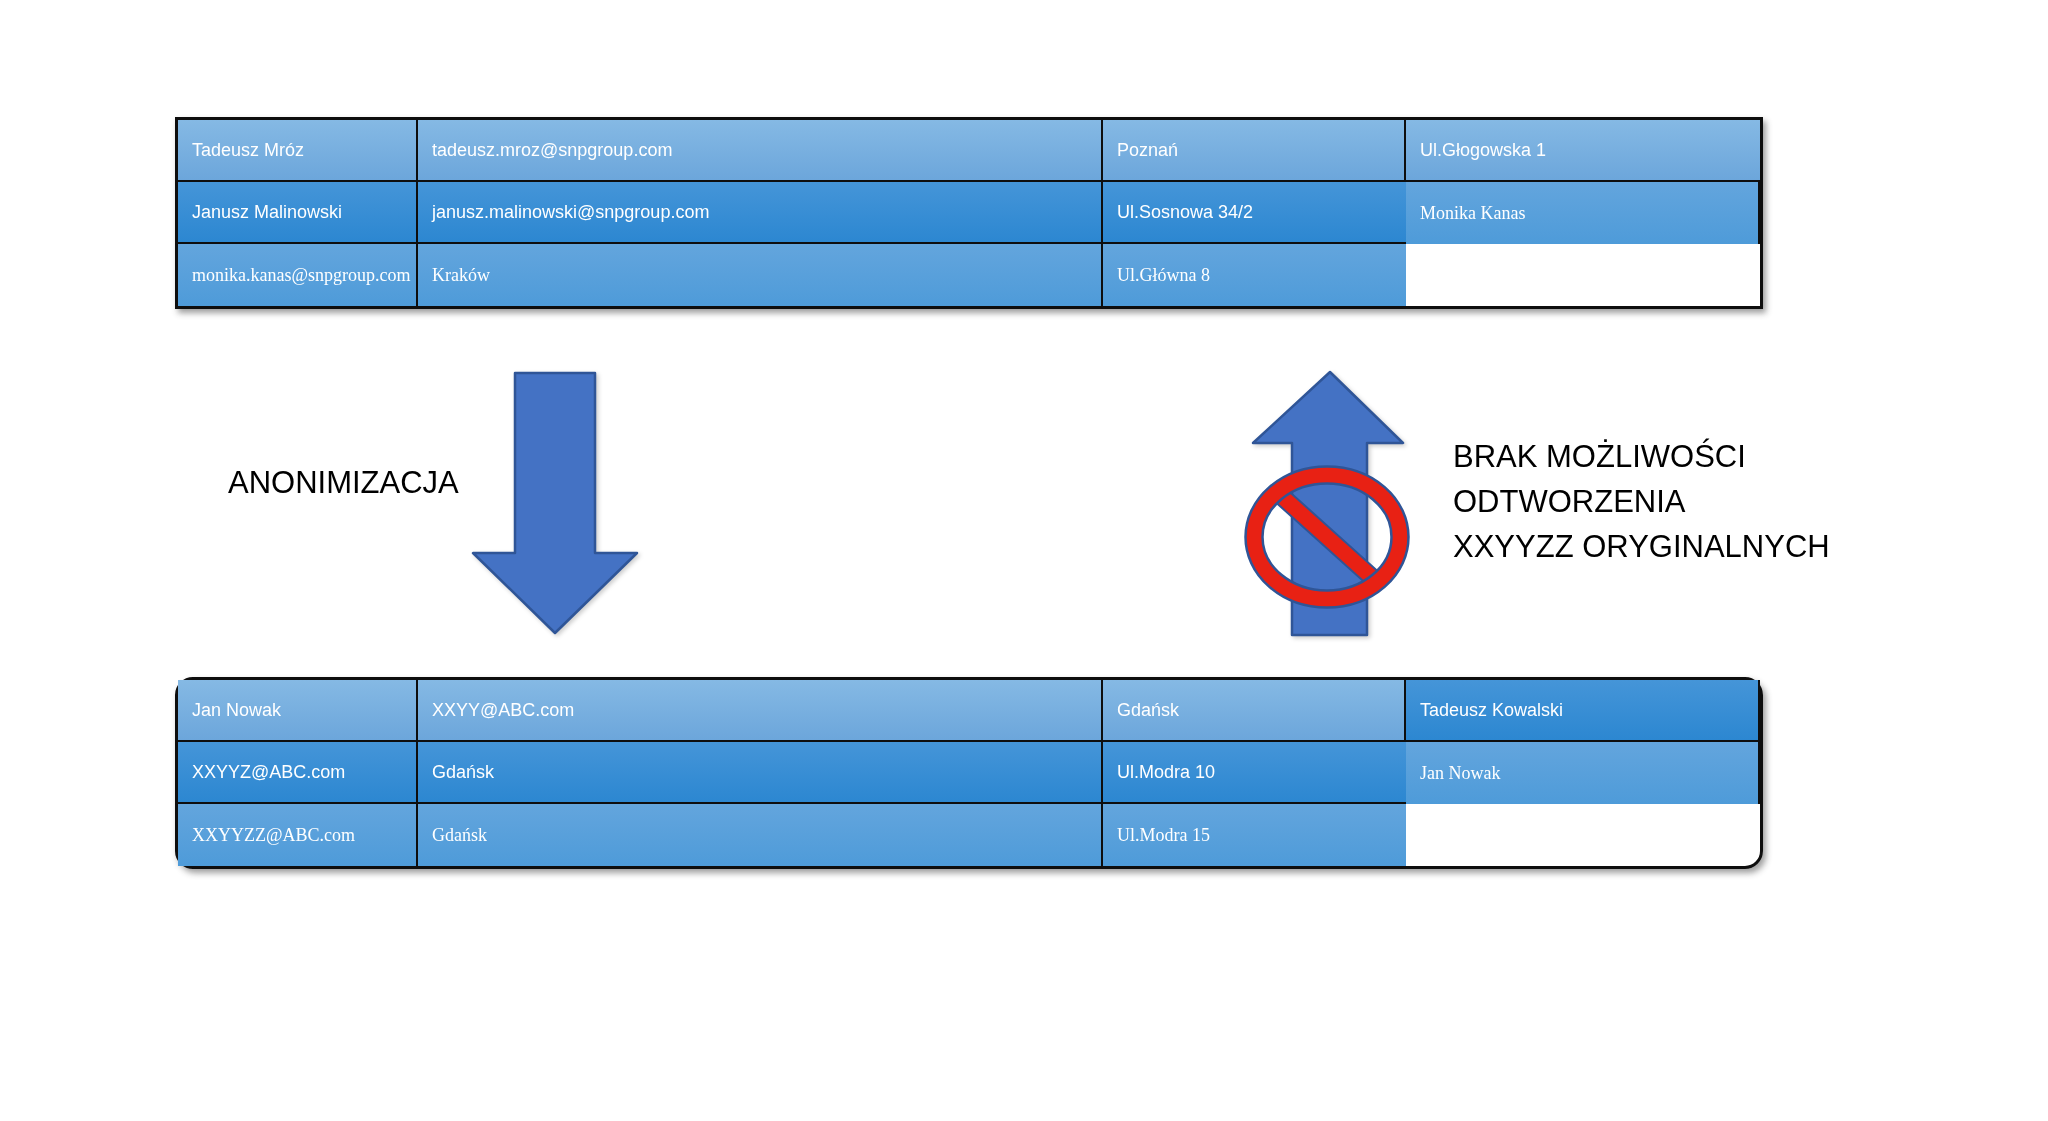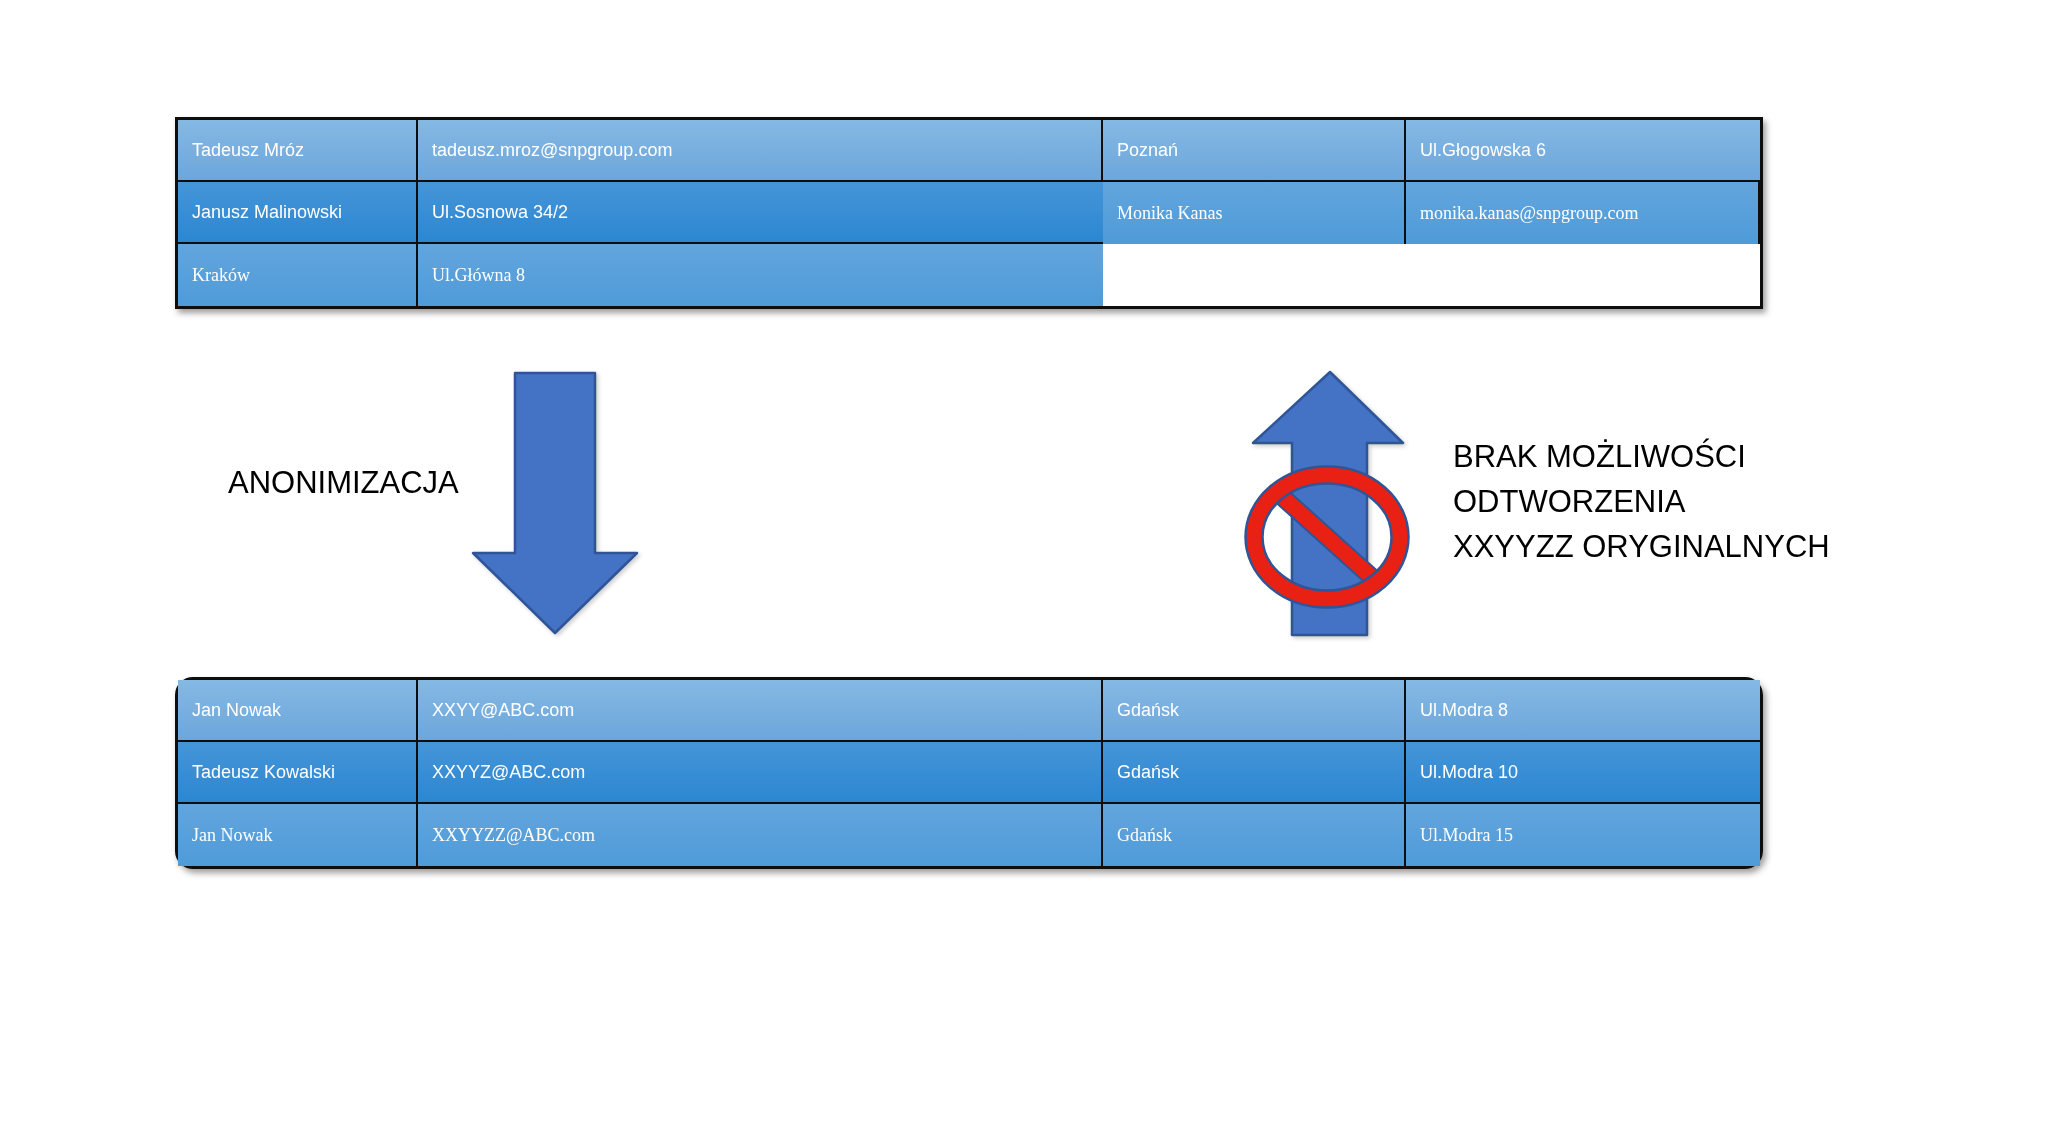"Ul.Głogowska 6" div.cell { text: 6 -> 1 }
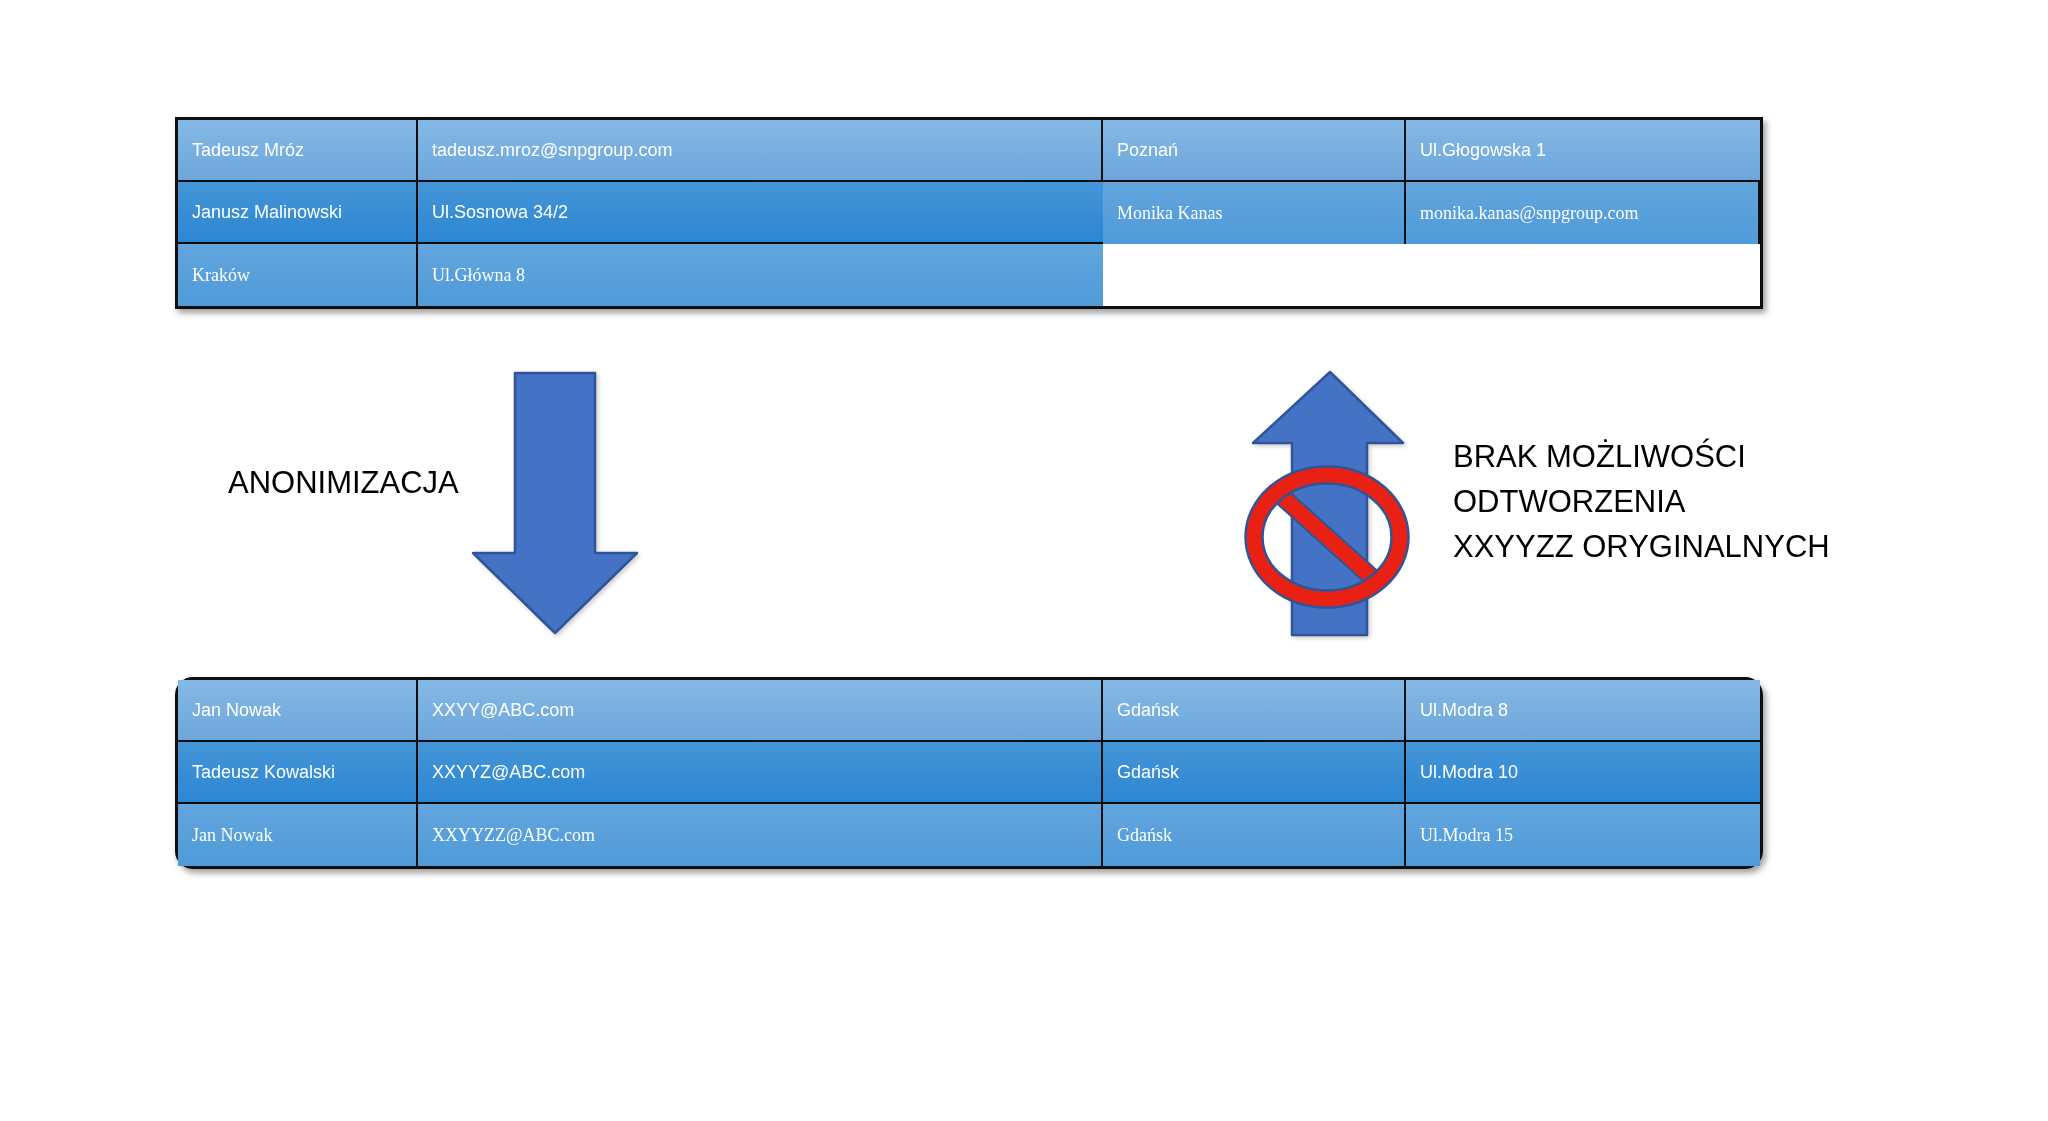"janusz.malinowski@snpgroup.com" div.cell { html: none -> <div>janusz.malinowski@snpgroup.com</div> }
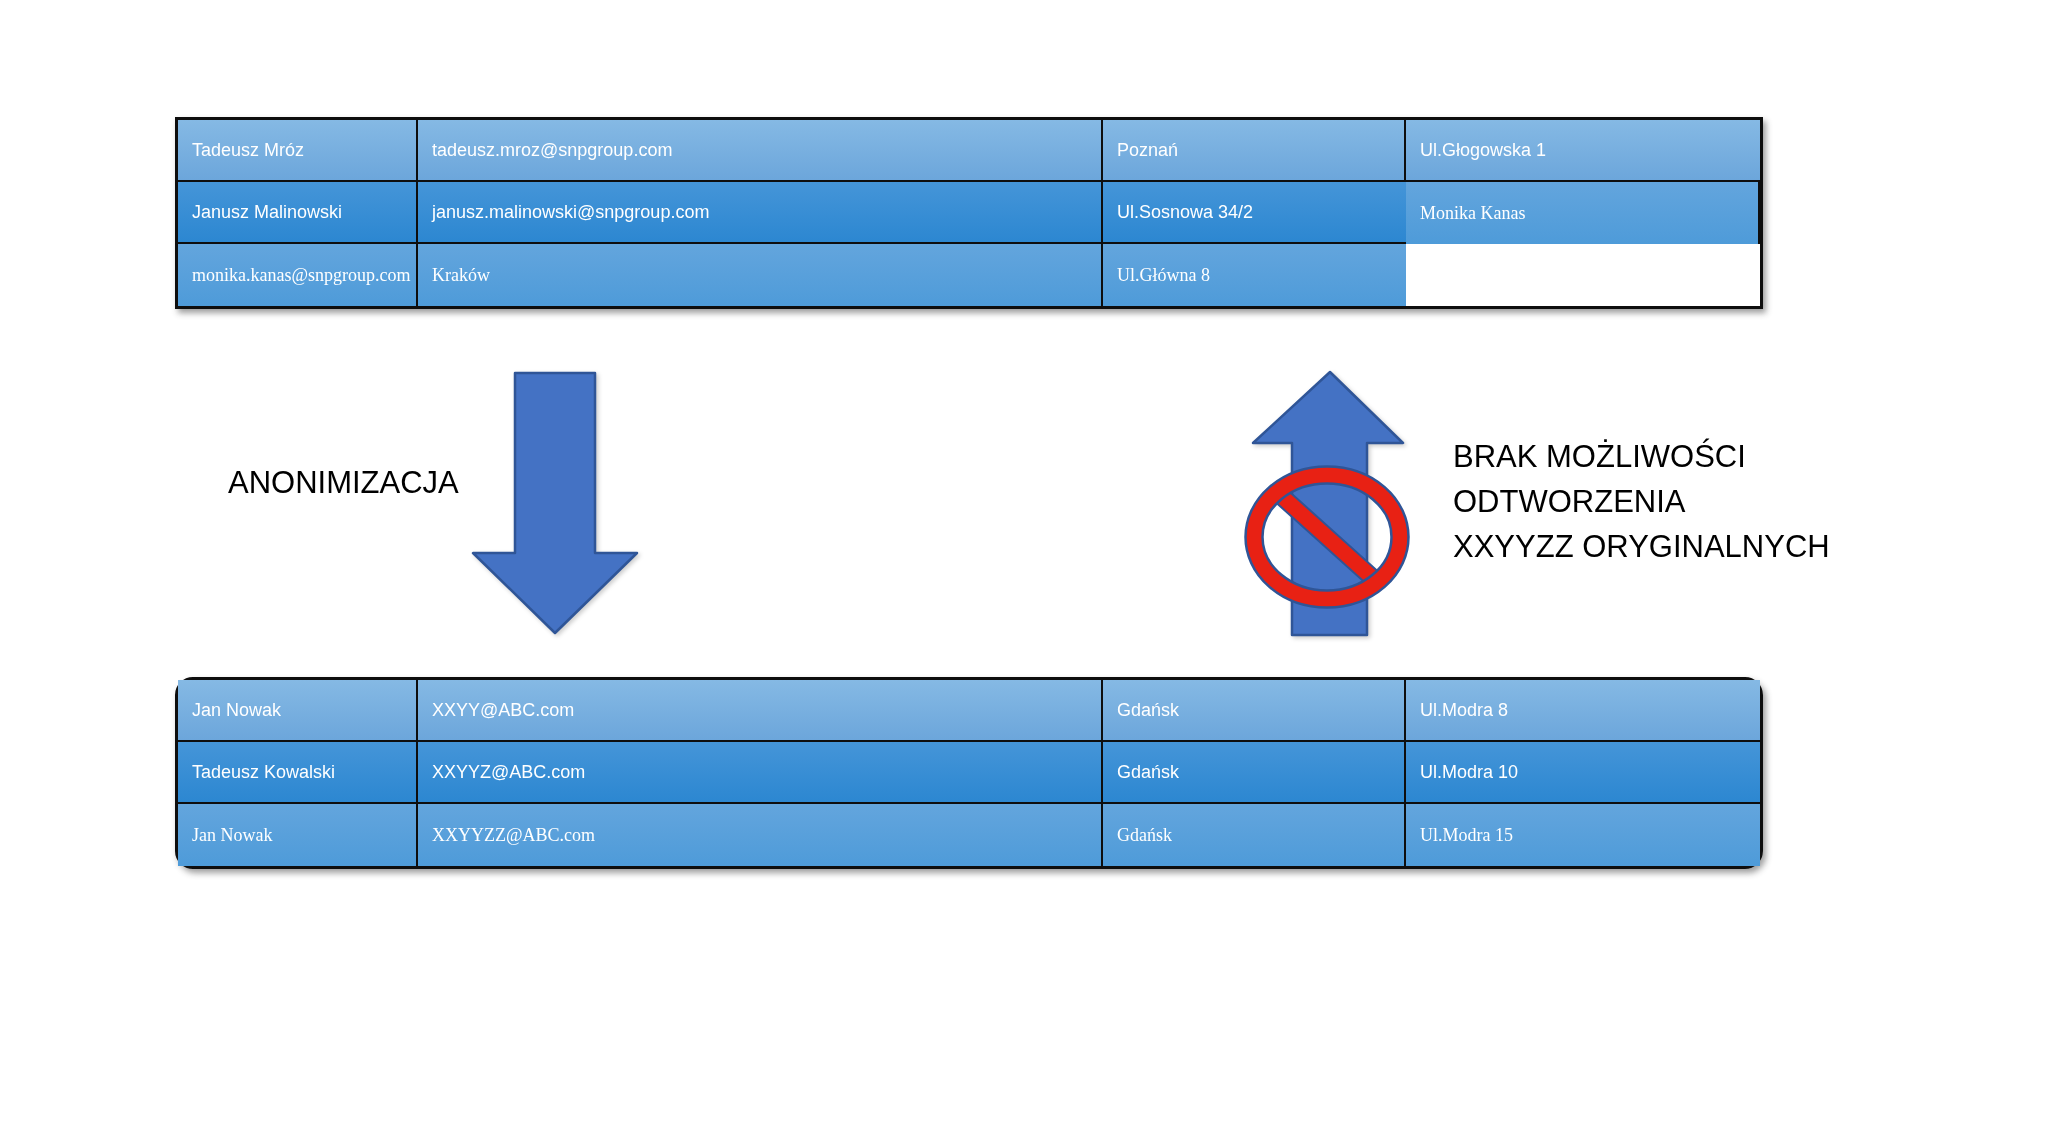"Ul.Modra 8" div.cell { html: <div>Ul.Modra 8</div> -> none }
